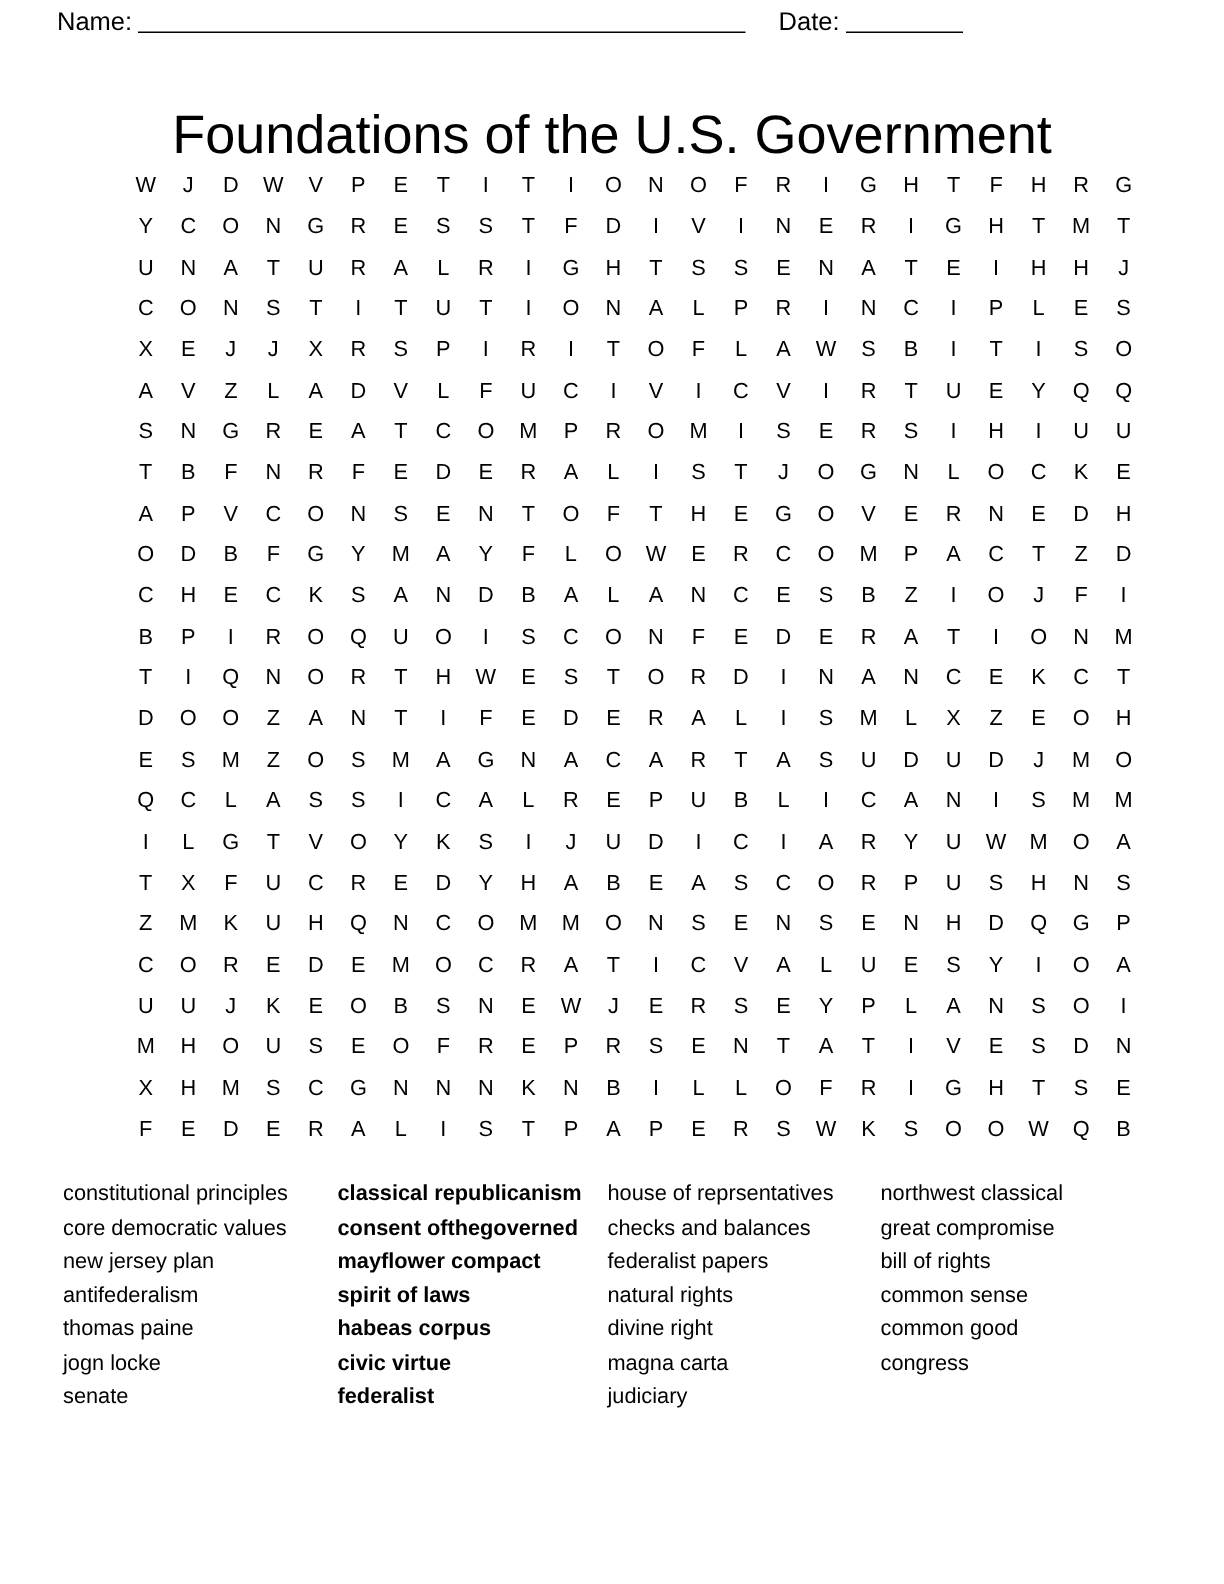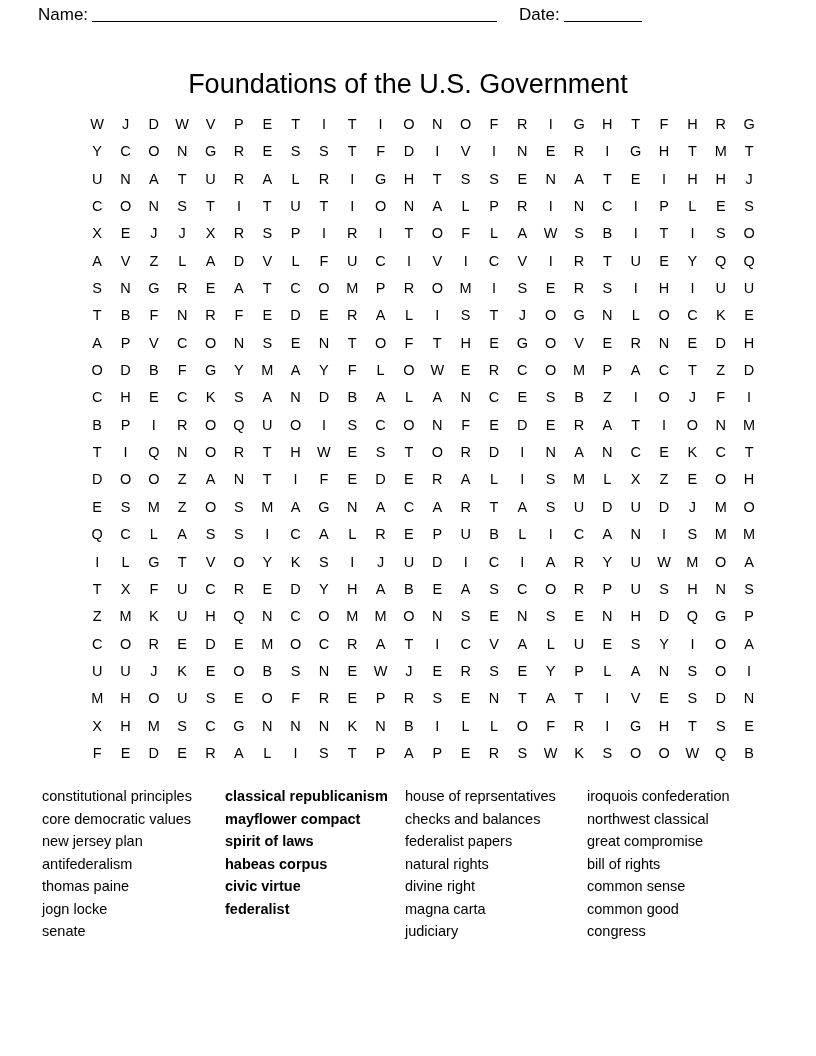"Foundations of the U.S. Government" .puzzle-title { font-size: 27px -> 36px }
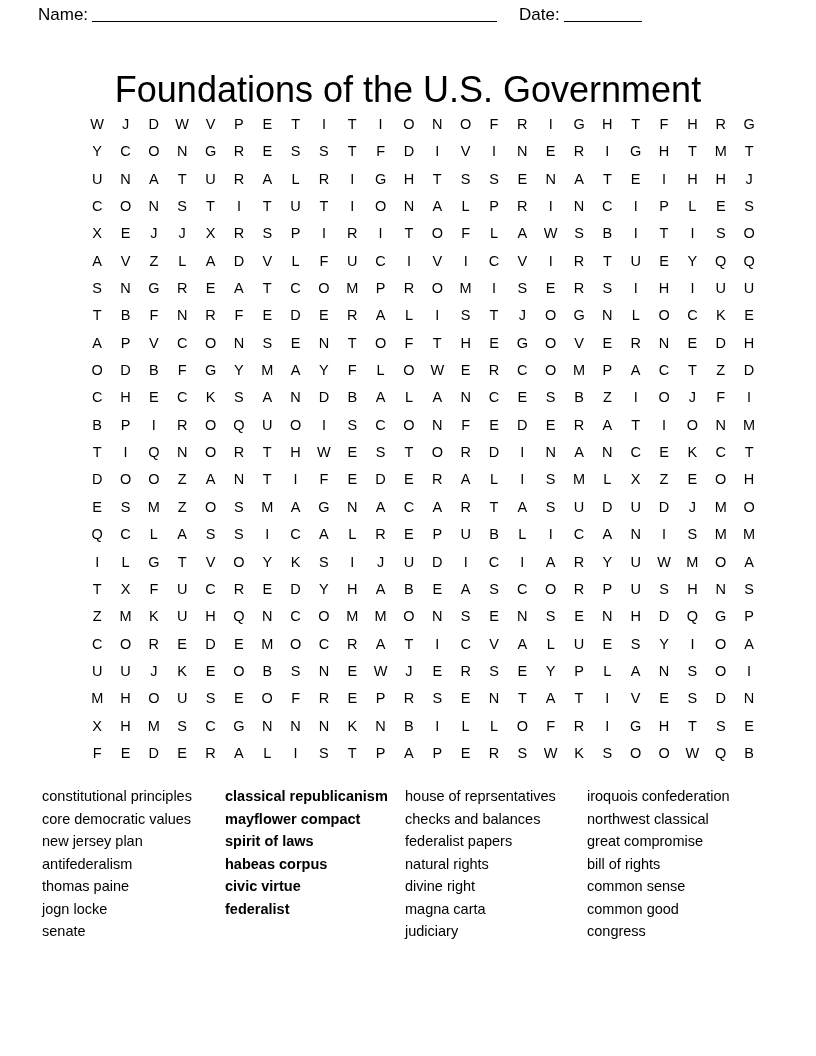"iroquois confederation" div.word-item { html: <div>iroquois confederation</div> -> none }
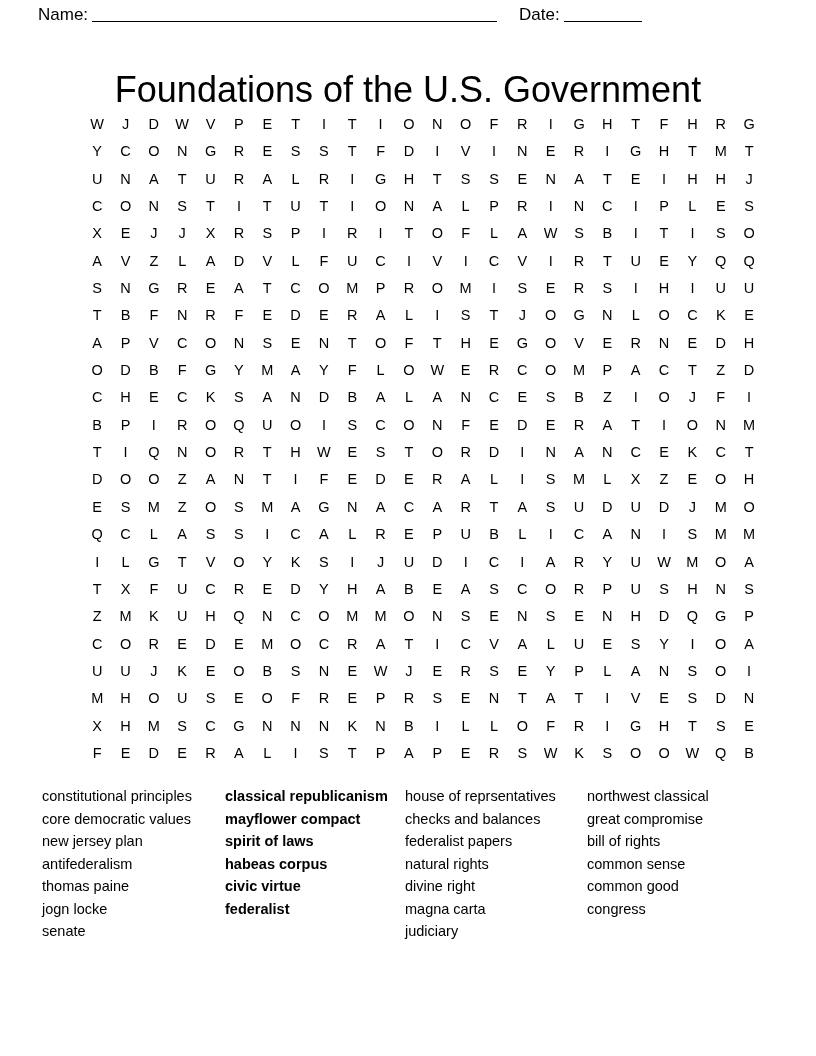"consent ofthegoverned" div.word-item { html: none -> <div>consent ofthegoverned</div> }
